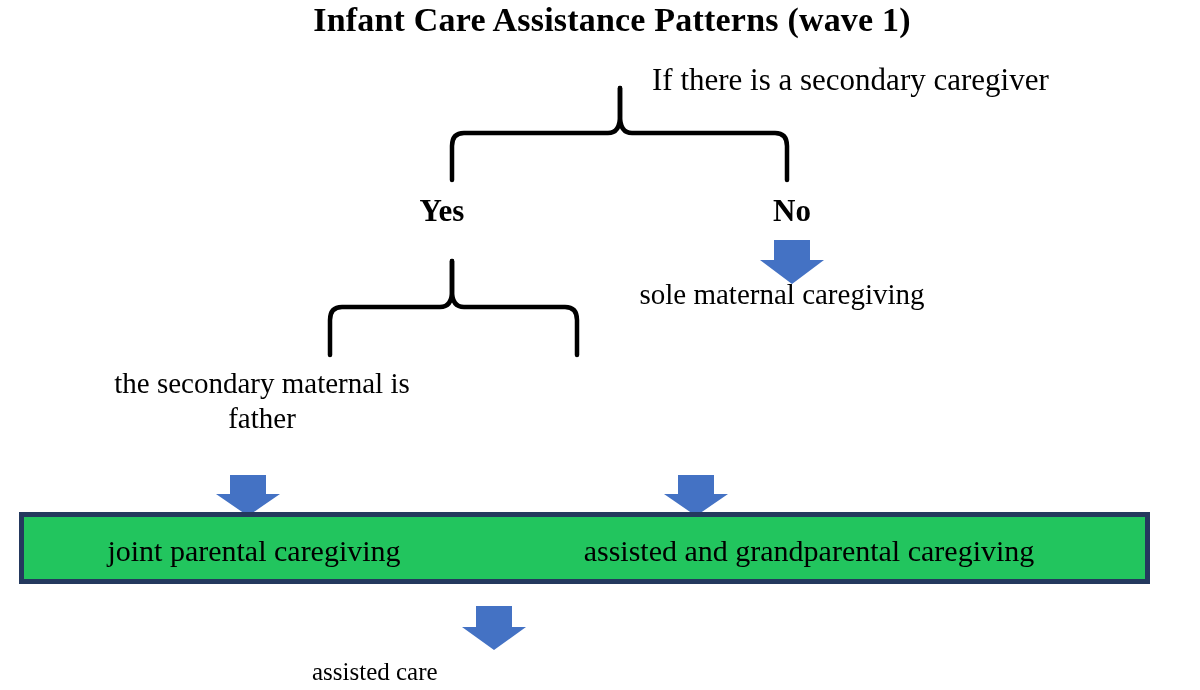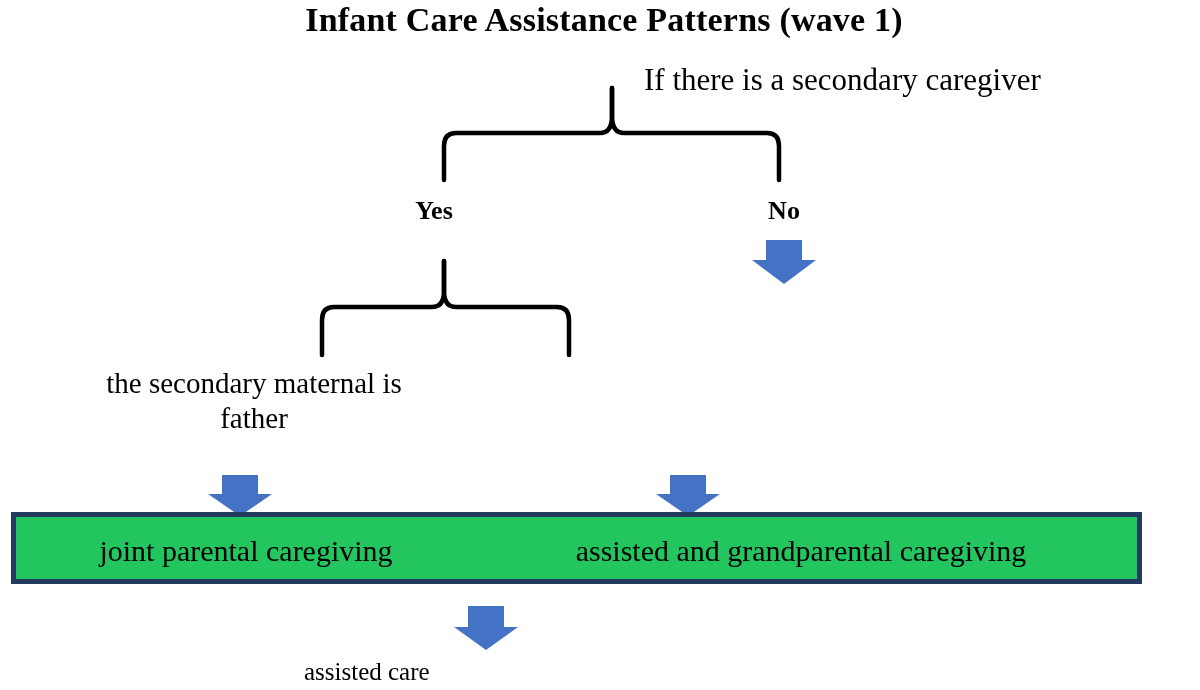"Infant Care Assistance Patterns (wave" #canvas { left: 4px -> 12px }
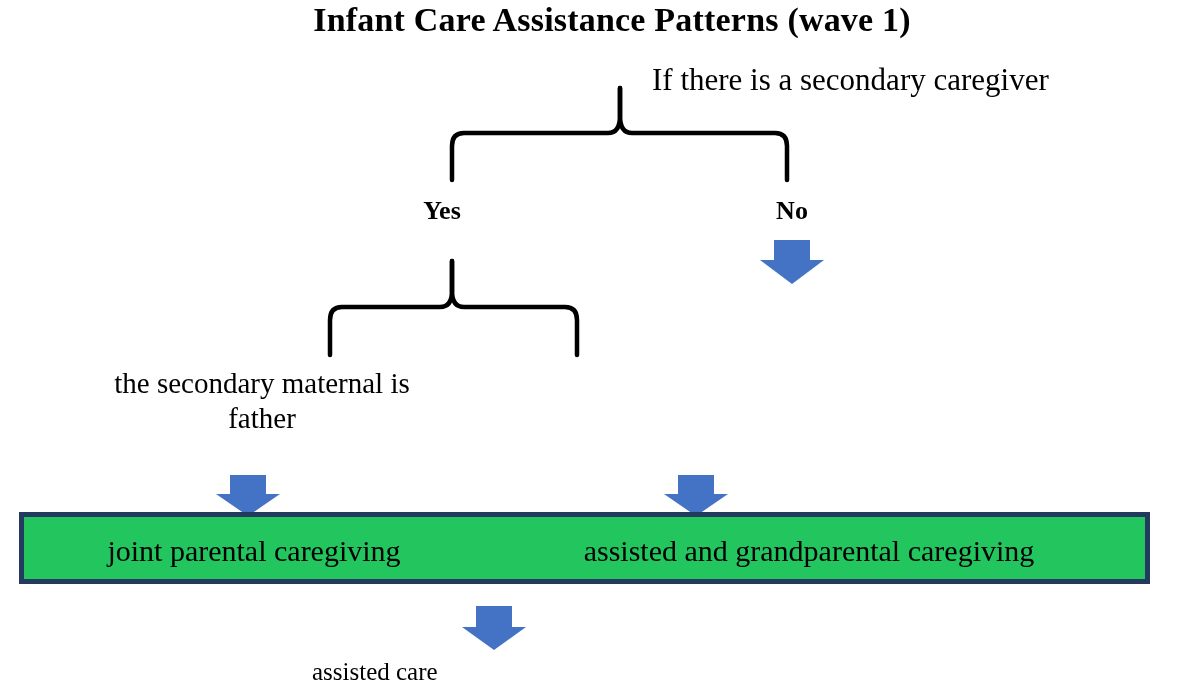"Yes" .branch-label { font-size: 26px -> 31px }
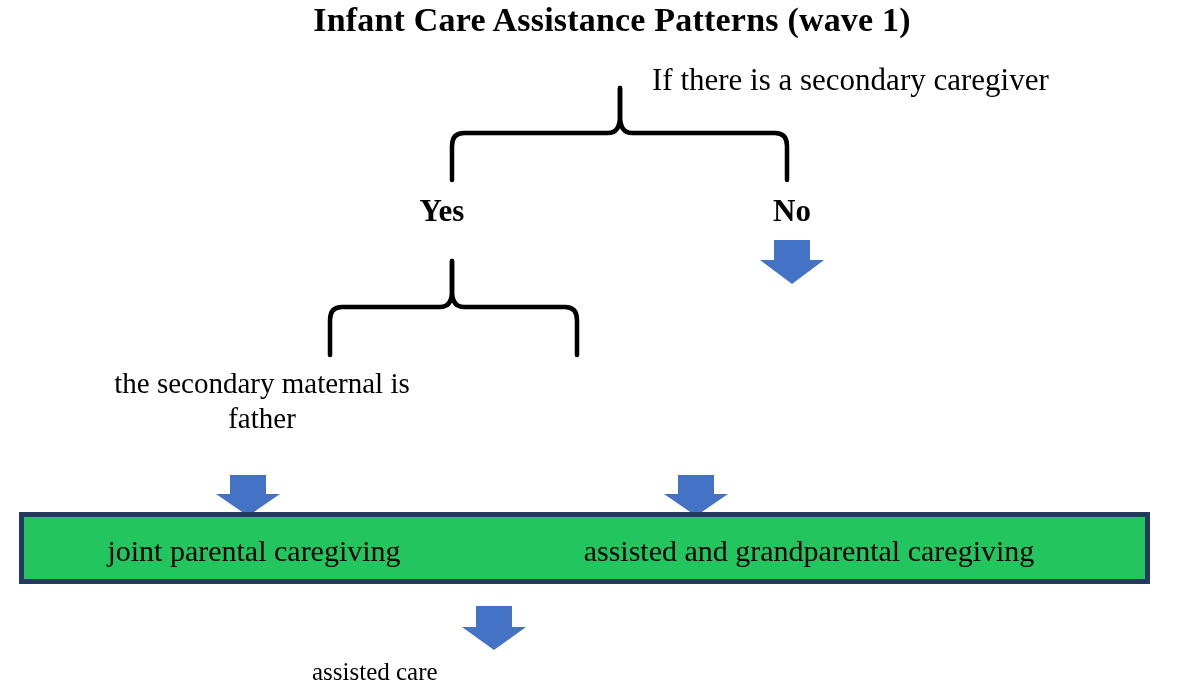"sole maternal caregiving" div.abs { html: none -> <div>sole maternal caregiving</div> }
